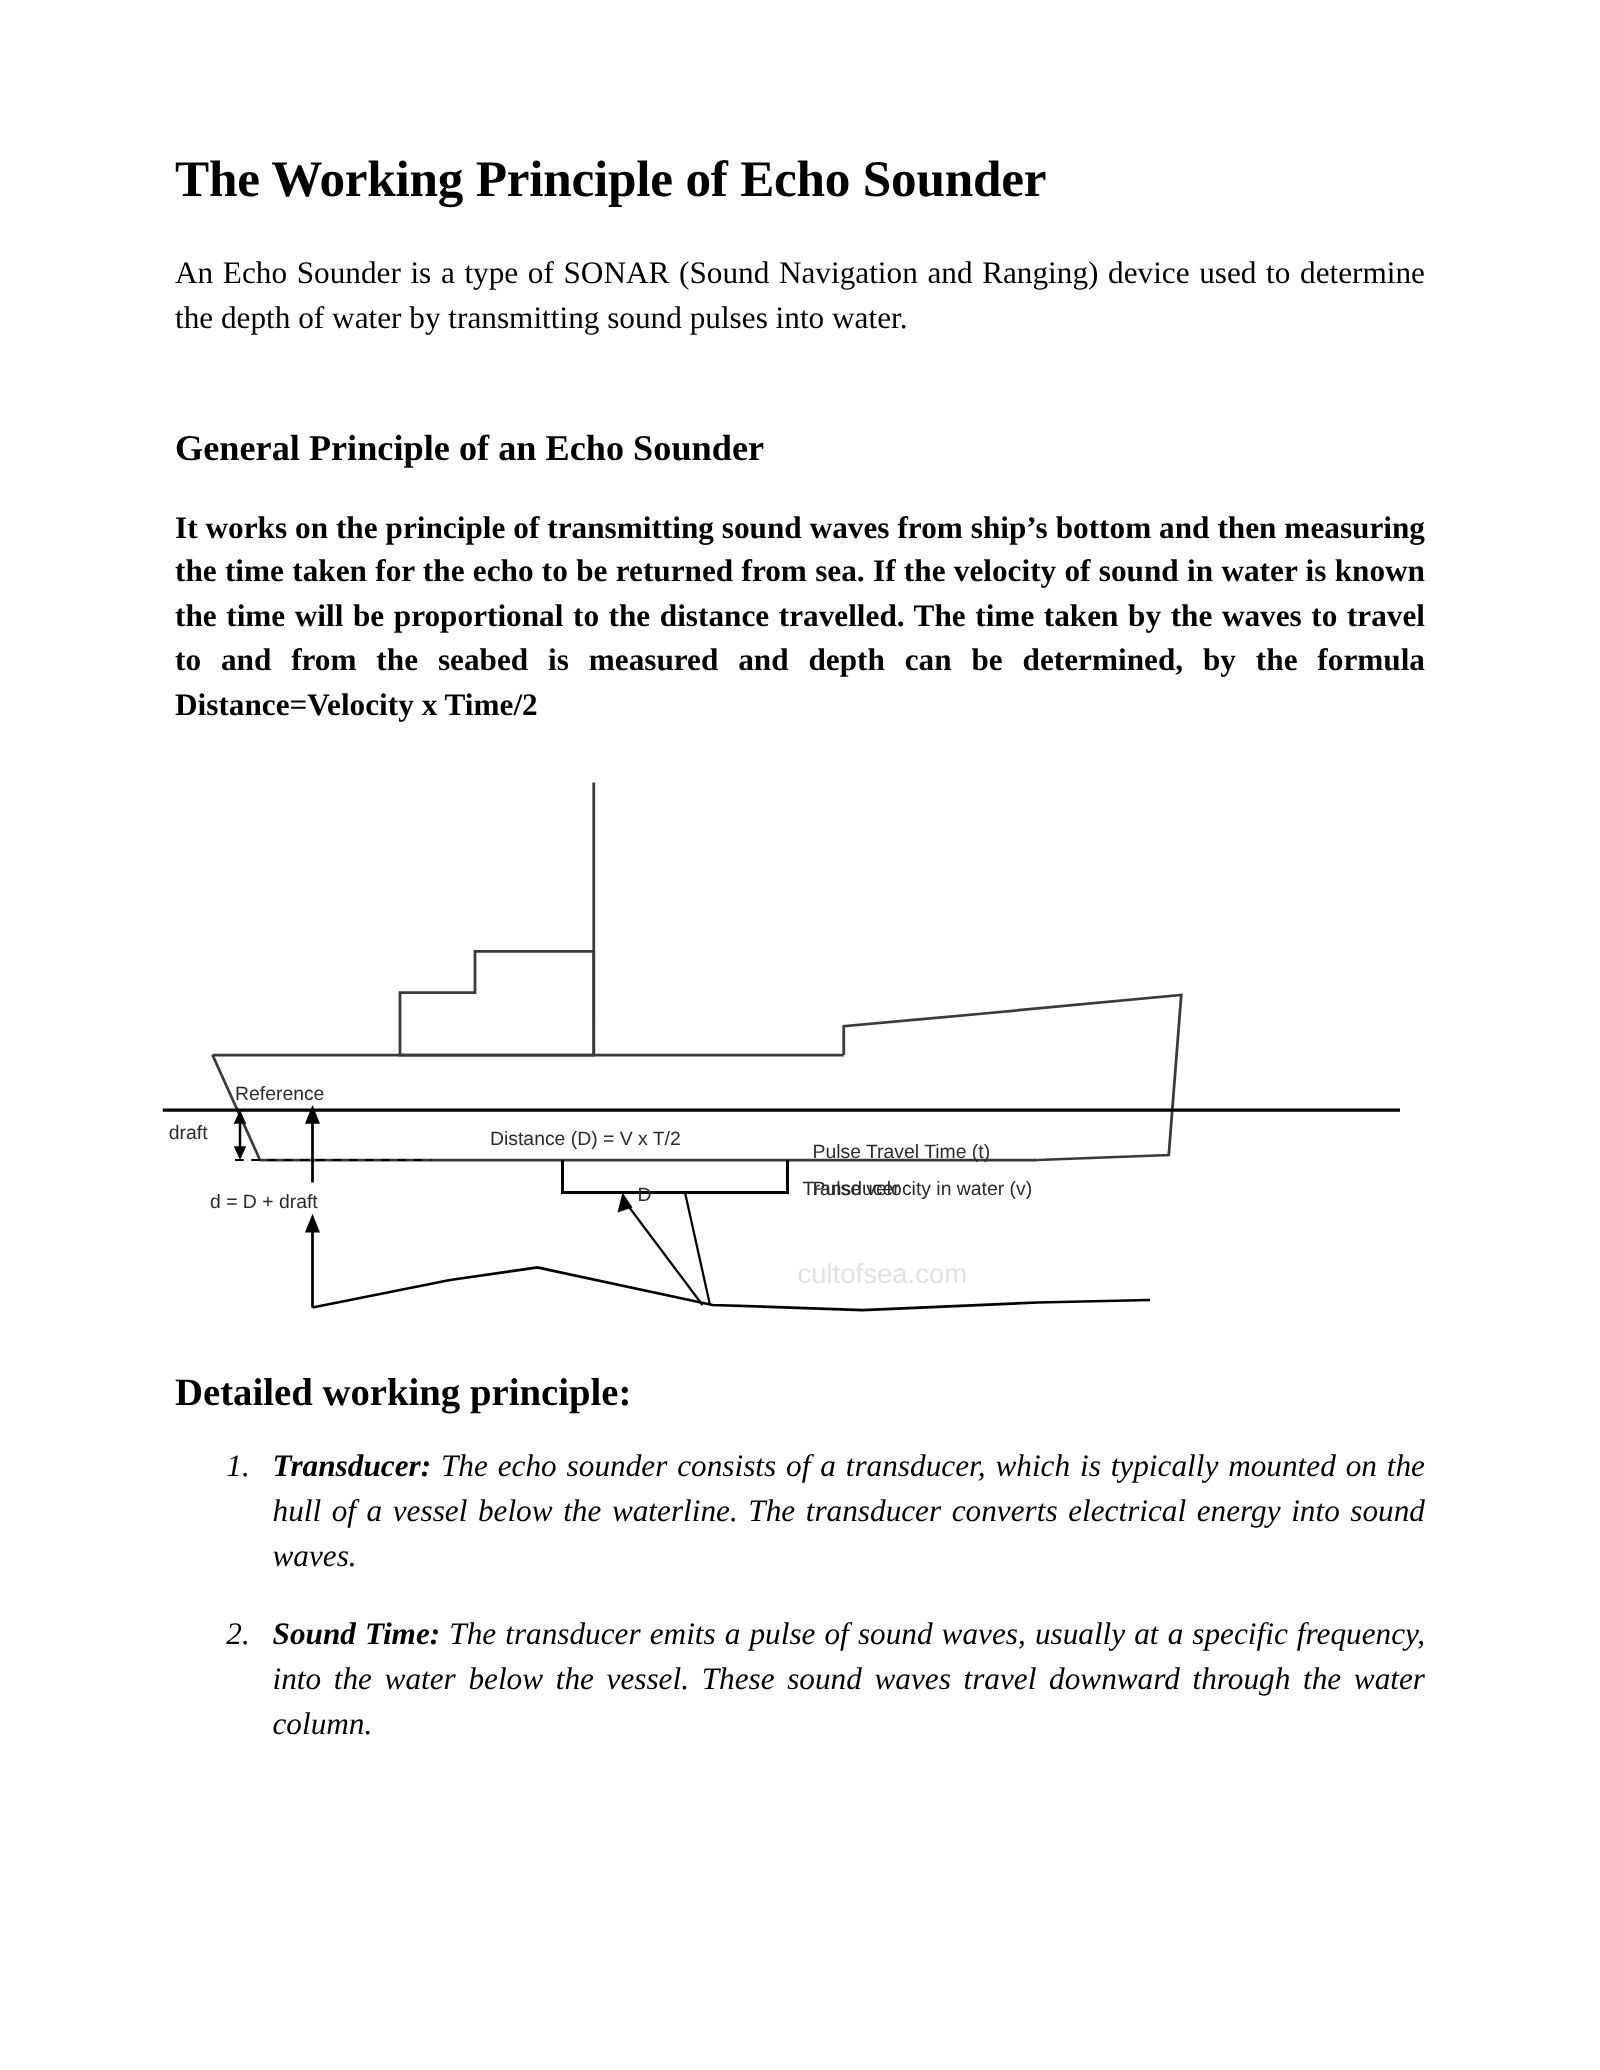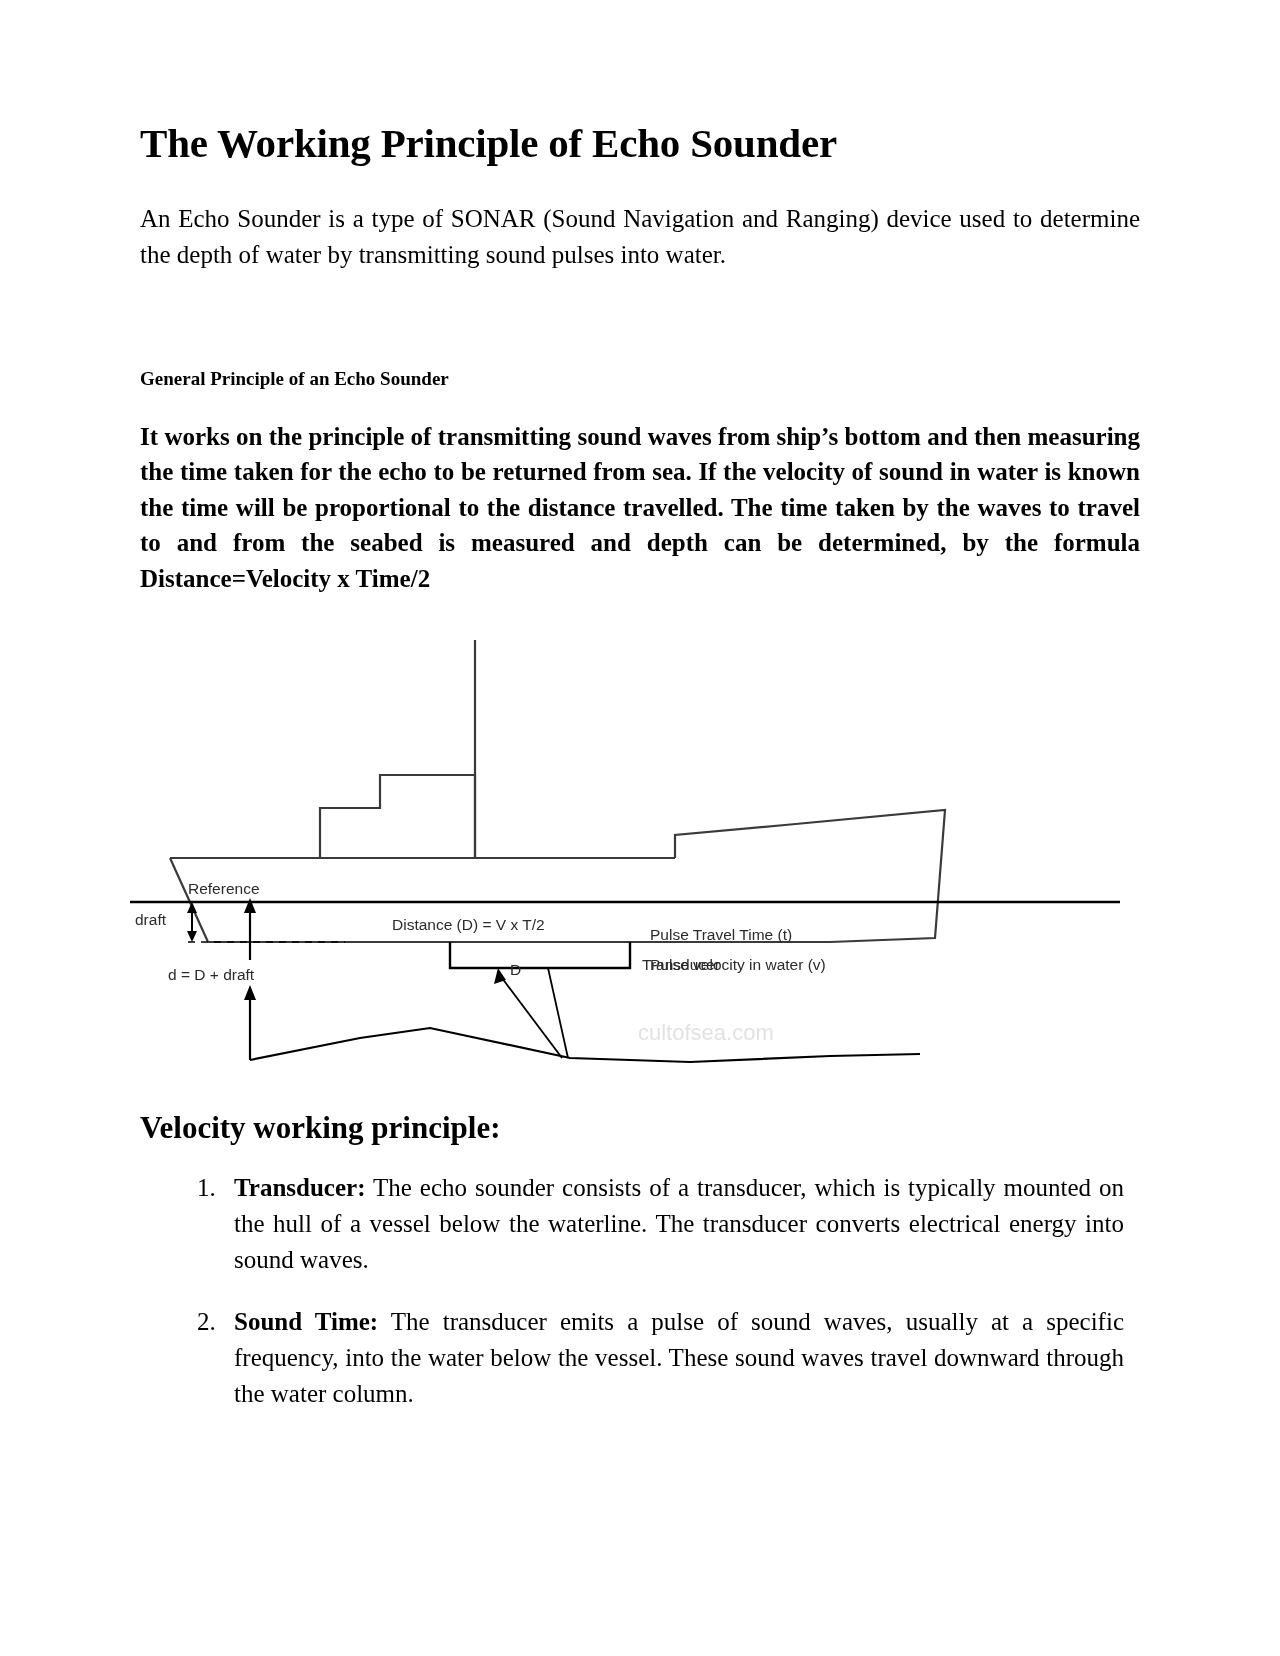"General Principle of an Echo" .section-heading { font-size: 19px -> 29px; margin: 96px 0 28px 0 -> 70px 0 28px 0 }
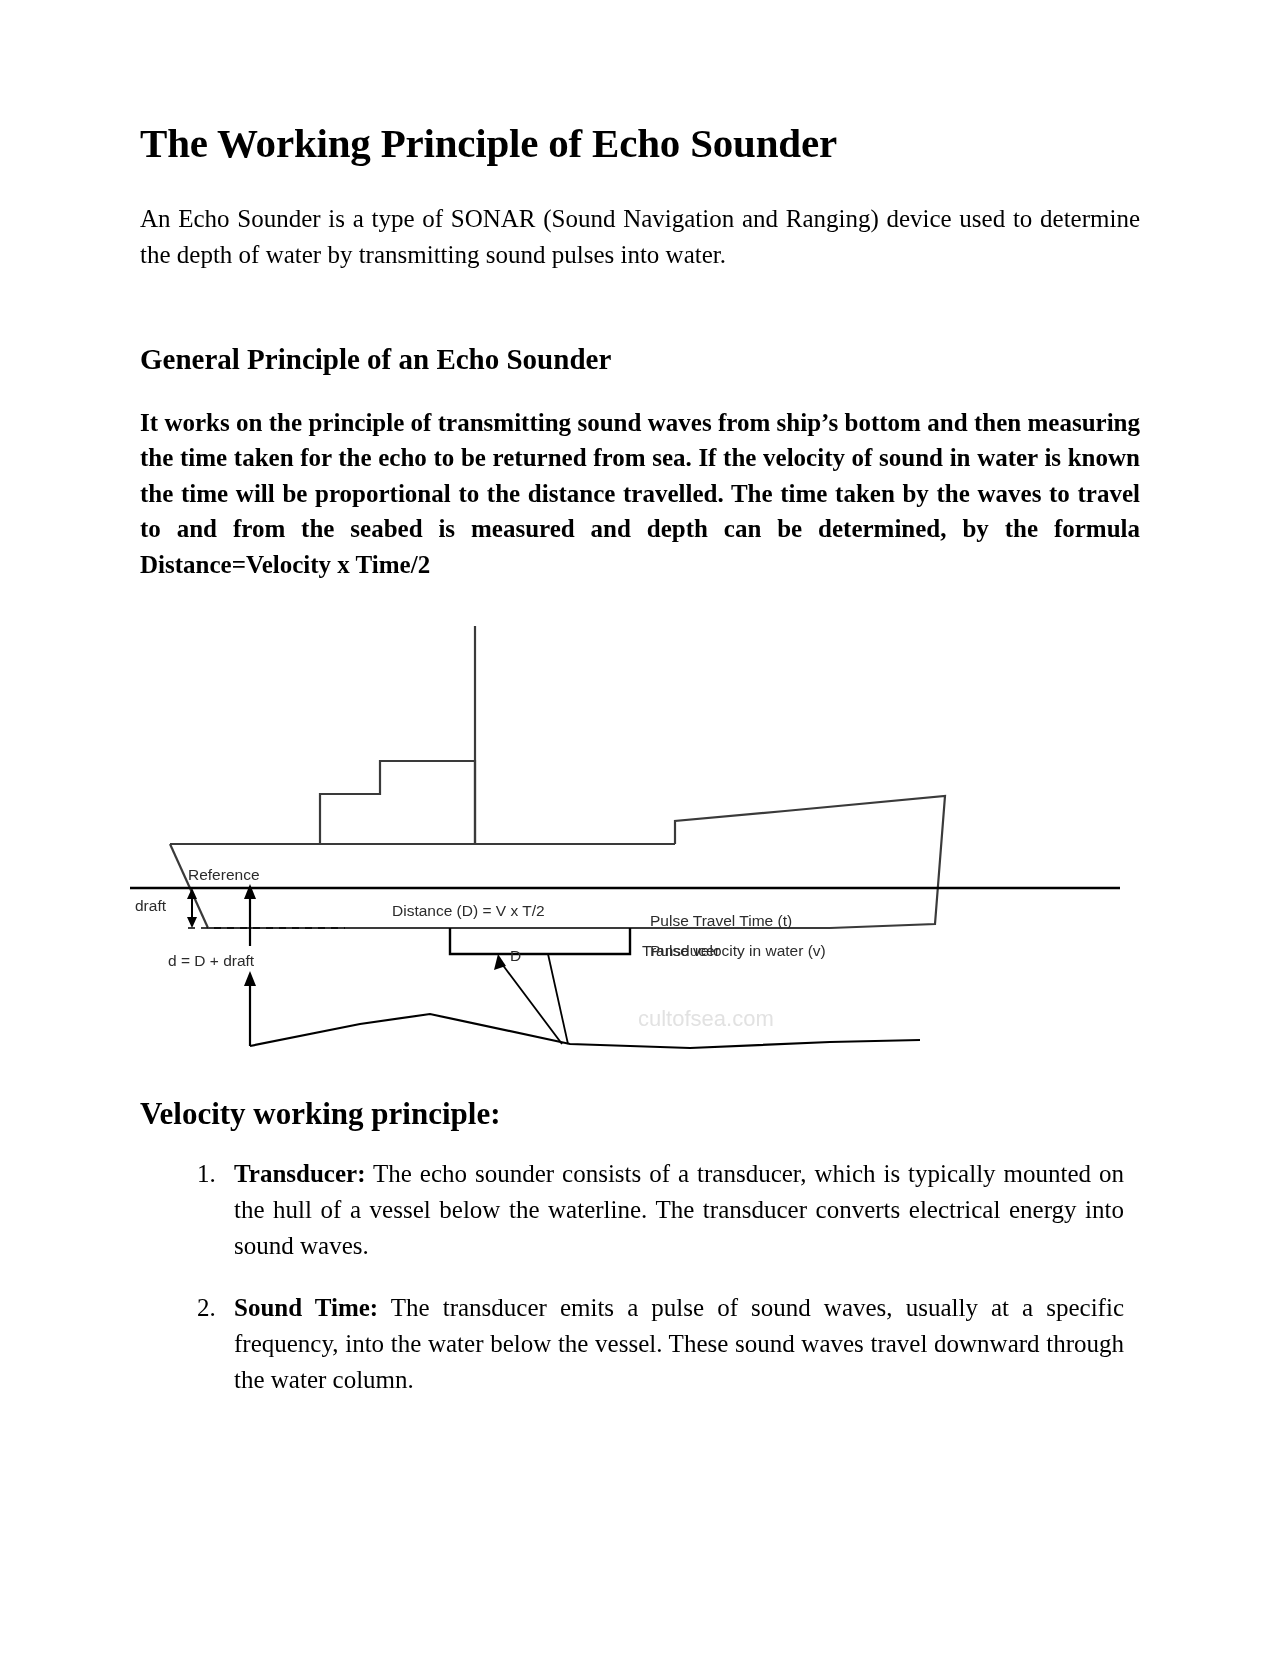"Velocity working principle:" h2.detail-heading { text: Velocity -> Detailed }
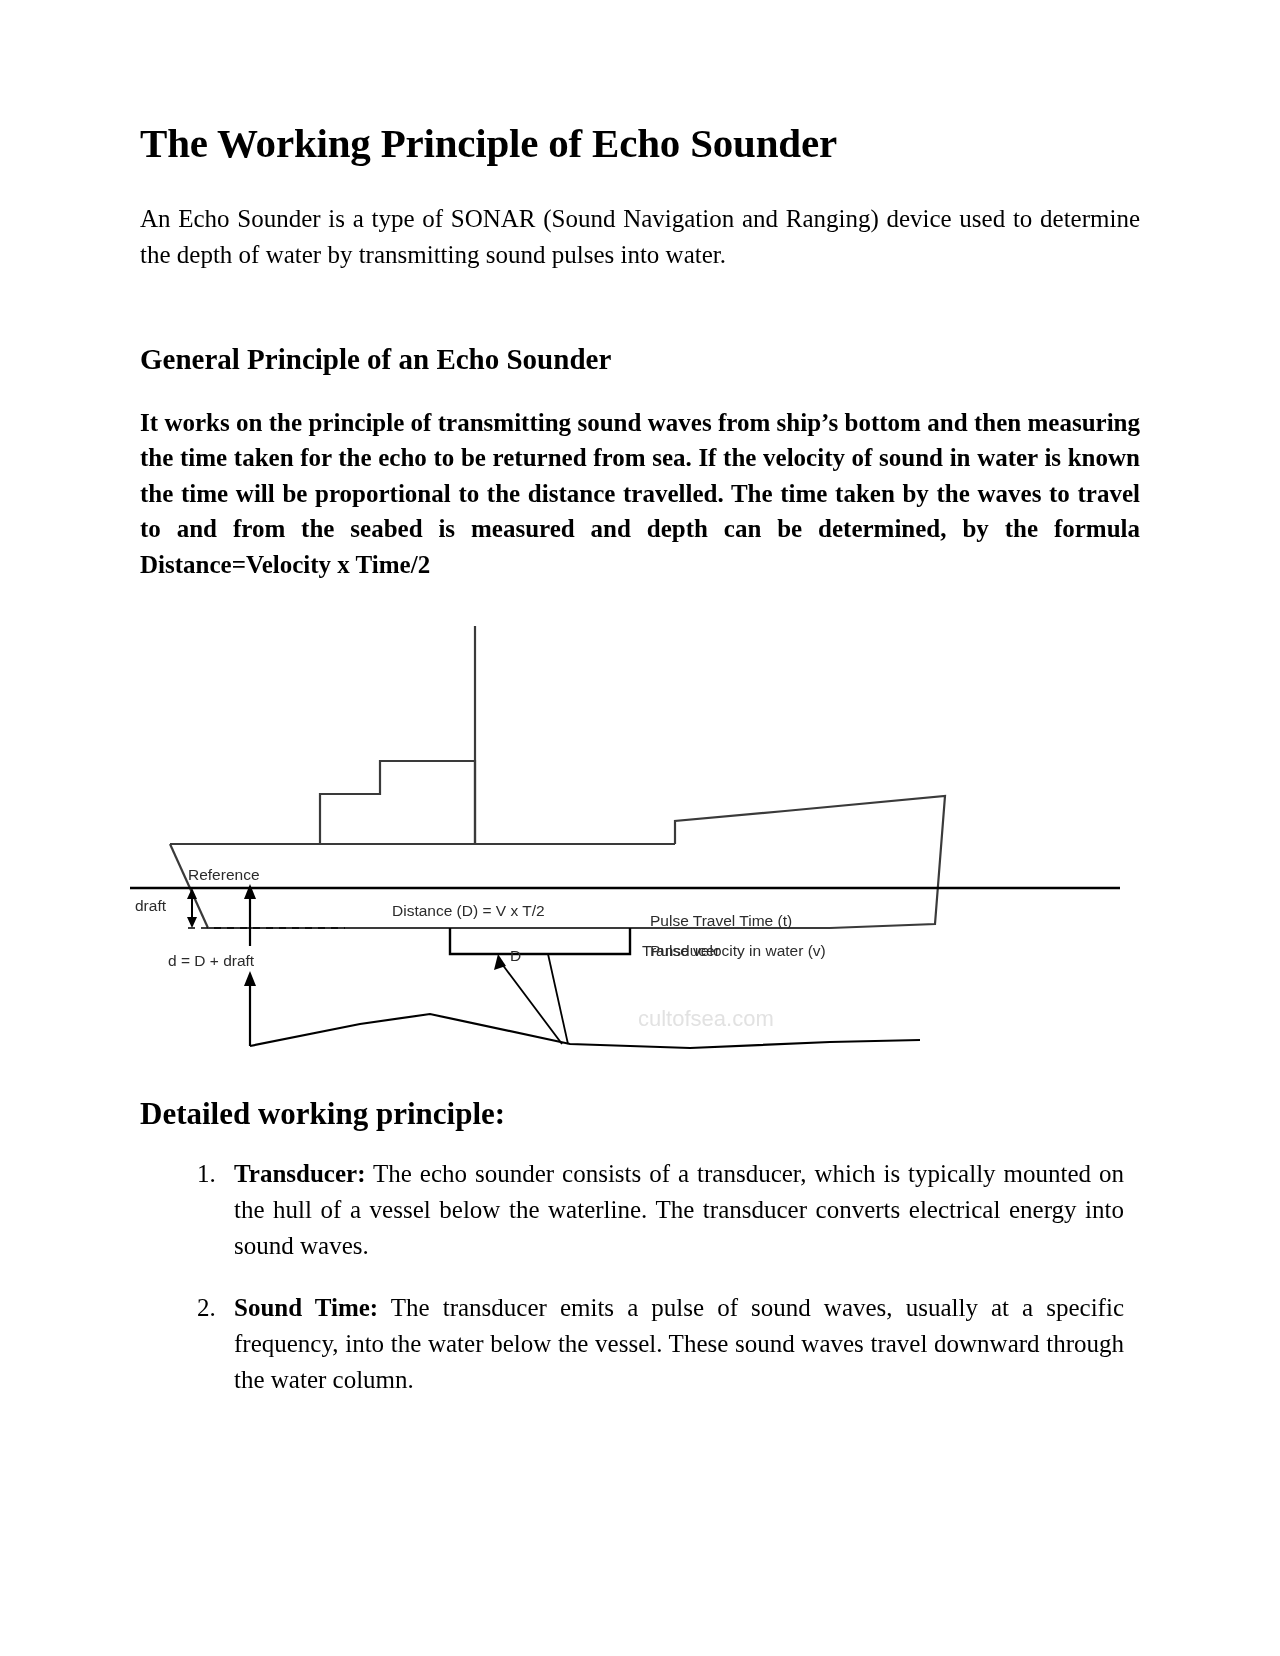"Transducer: The echo sounder consists" ol.detail-list { font-style: none -> italic; margin: 16px -> 0 }
